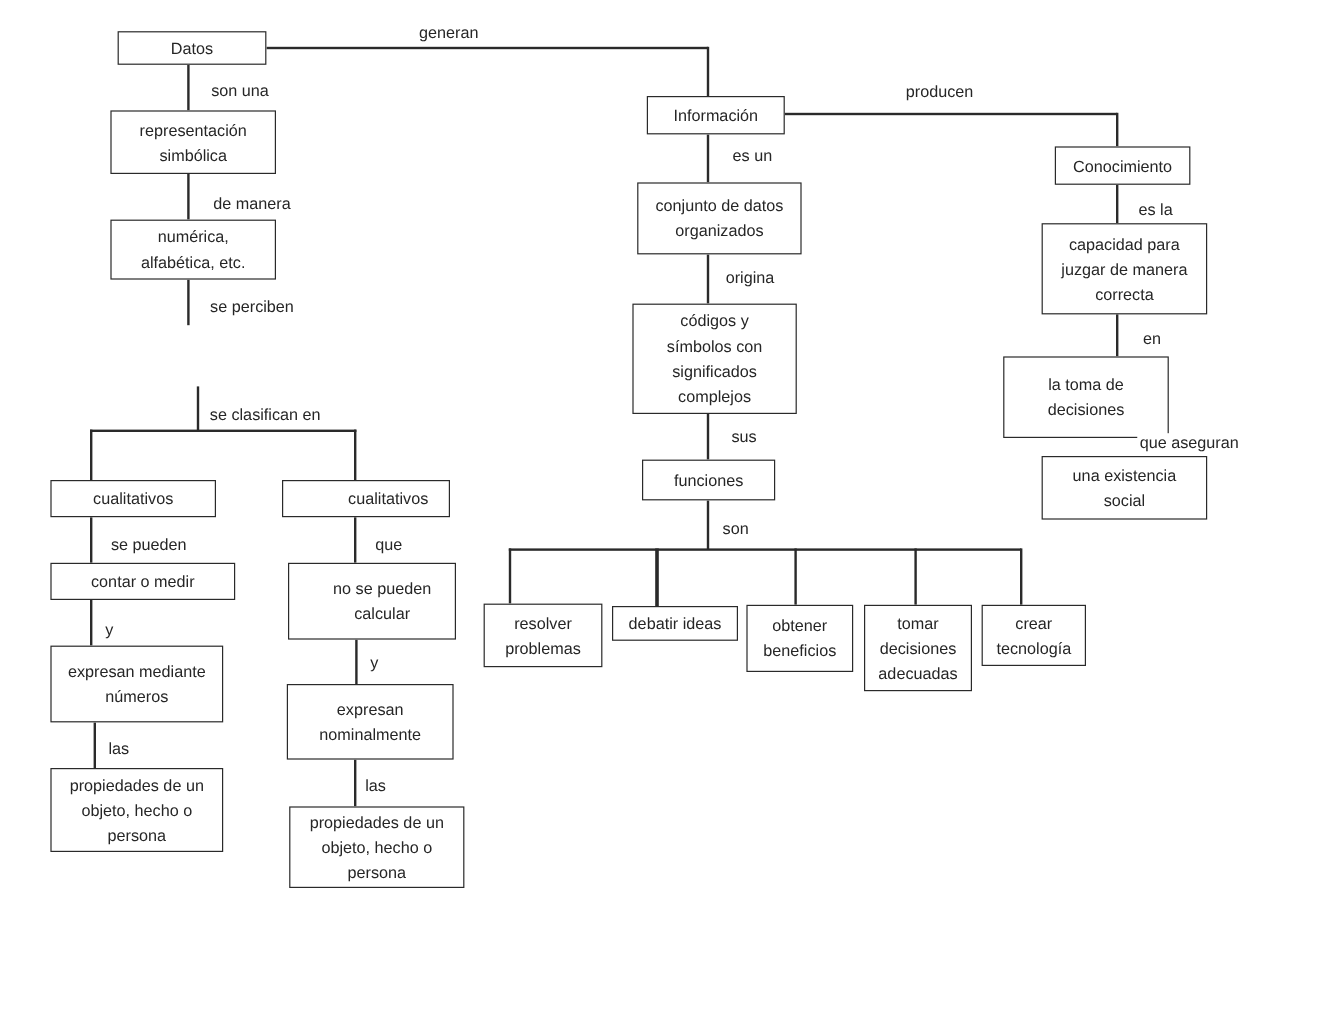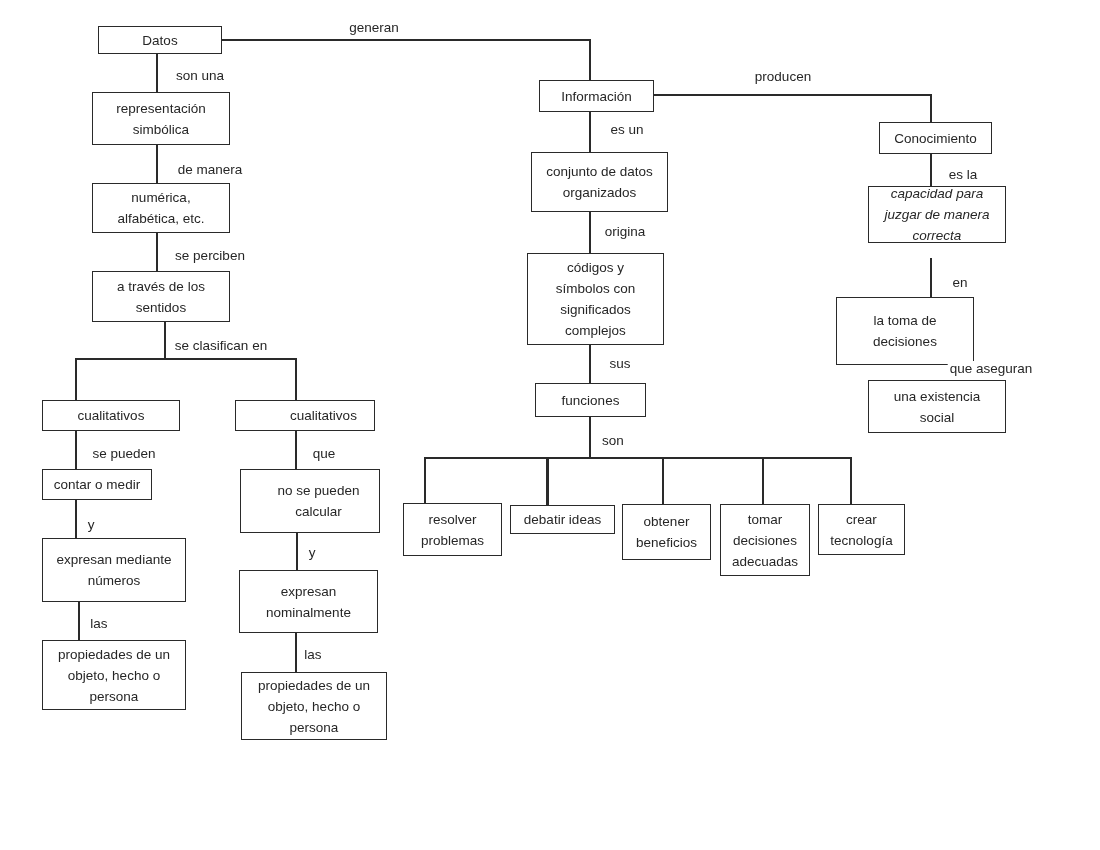"capacidad para" div.node { font-style: italic -> none; height: 57px -> 76px }
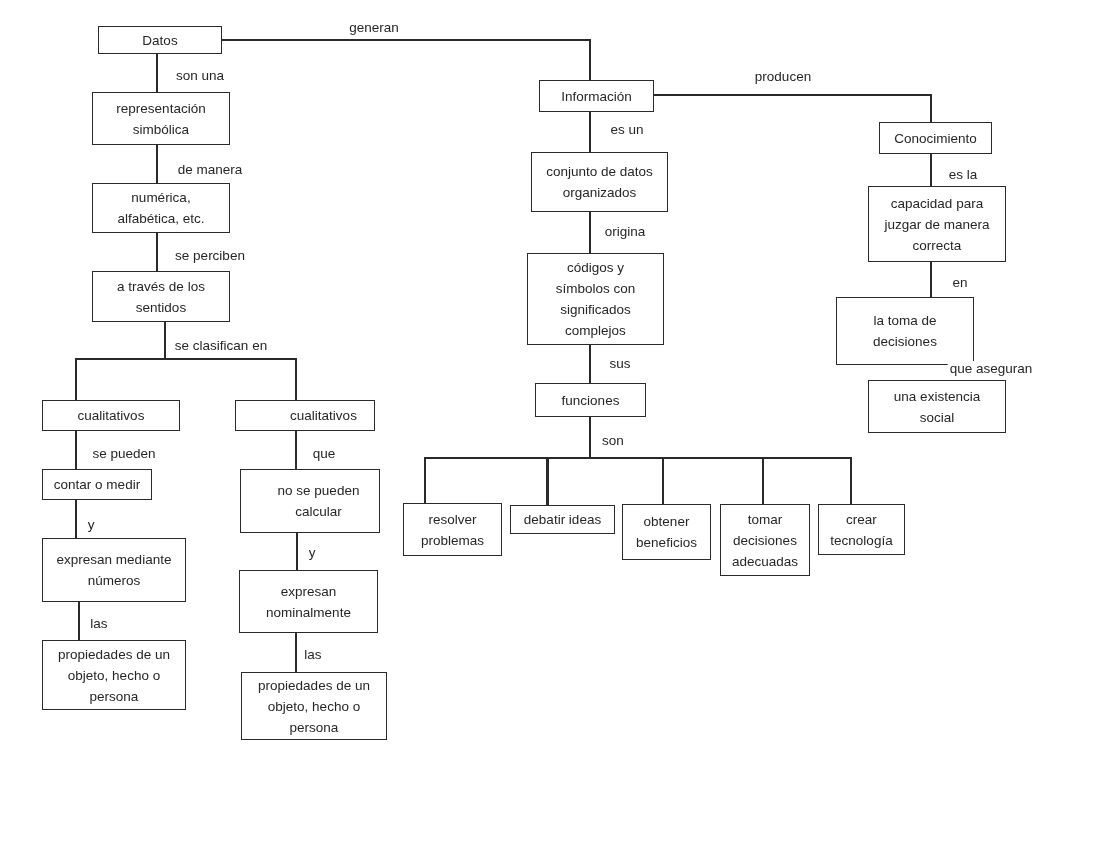"a través de los" div.node { html: <div>a través de los sentidos</div> -> none }
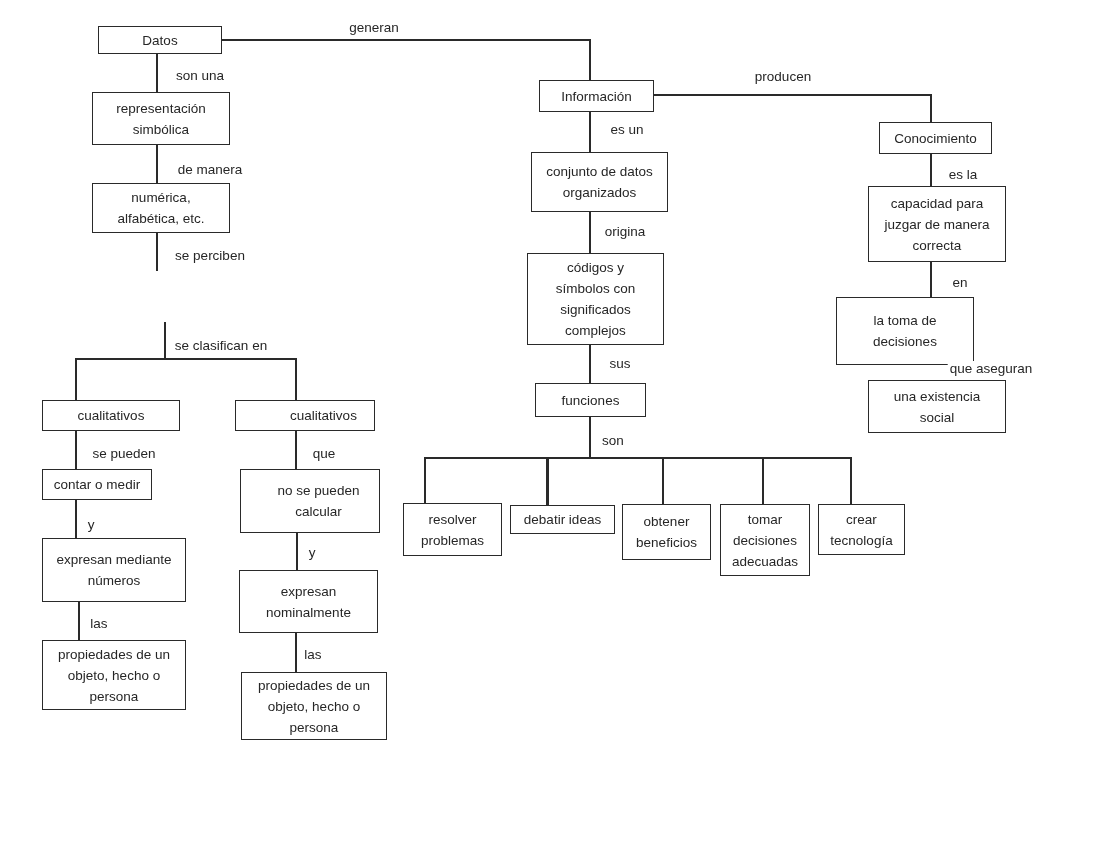"contar o medir" div.node { width: 110px -> 154px }
